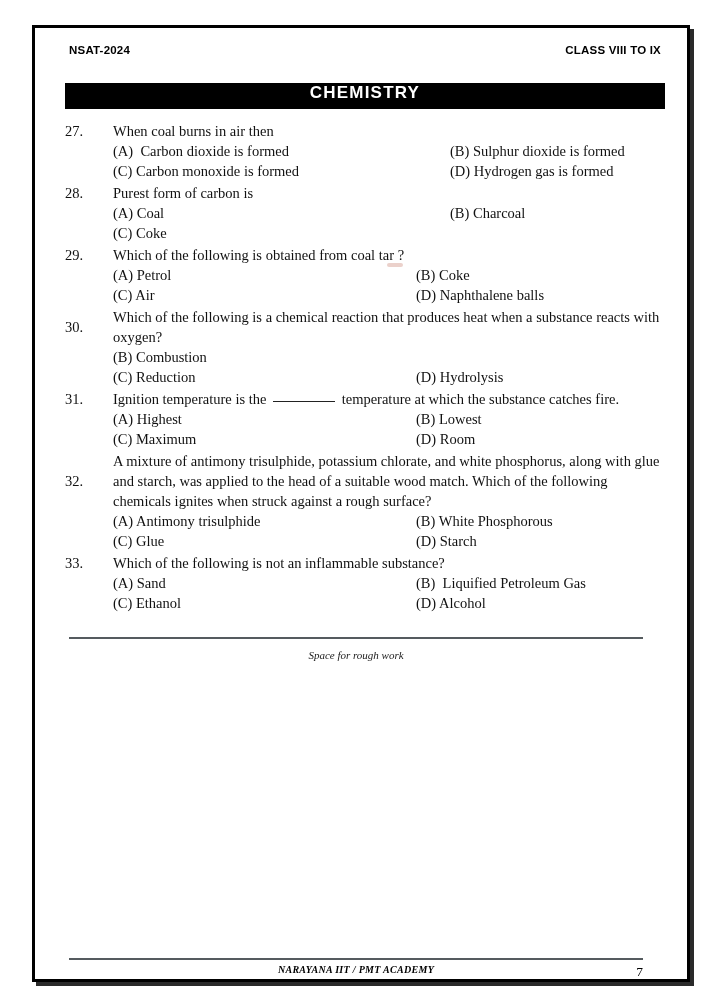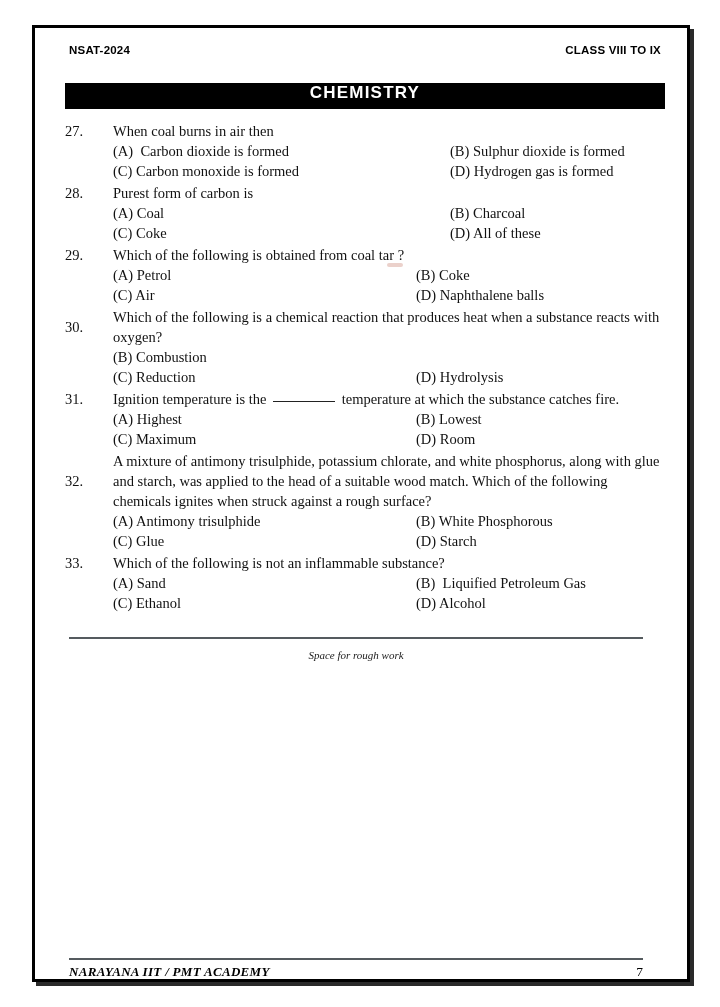"(D) All of these" span.opt-d { html: <span>(D) All of these</span> -> none }
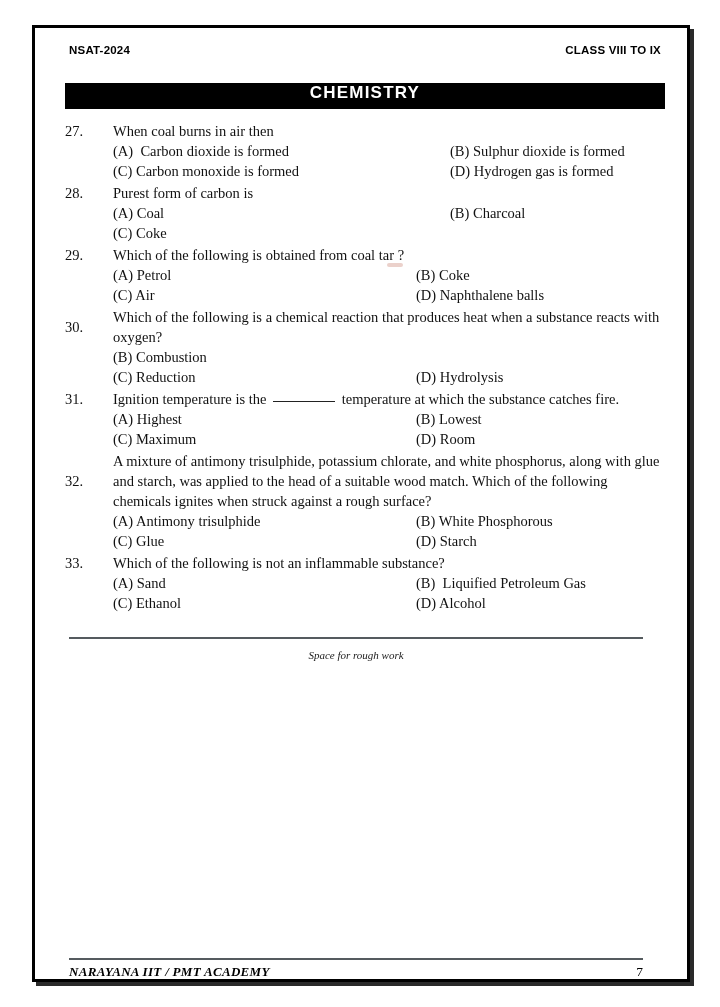"NARAYANA IIT / PMT ACADEMY" .footer-title { font-size: 13px -> 10px; text-align: left -> center }
